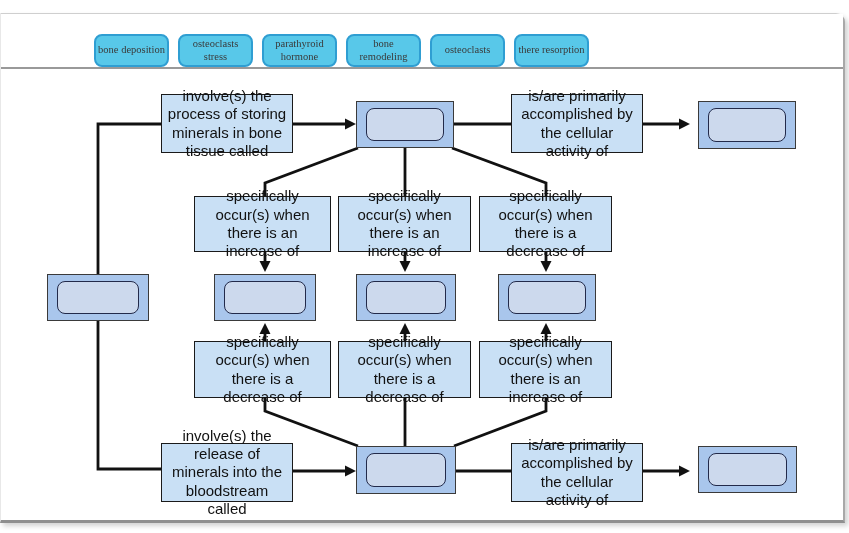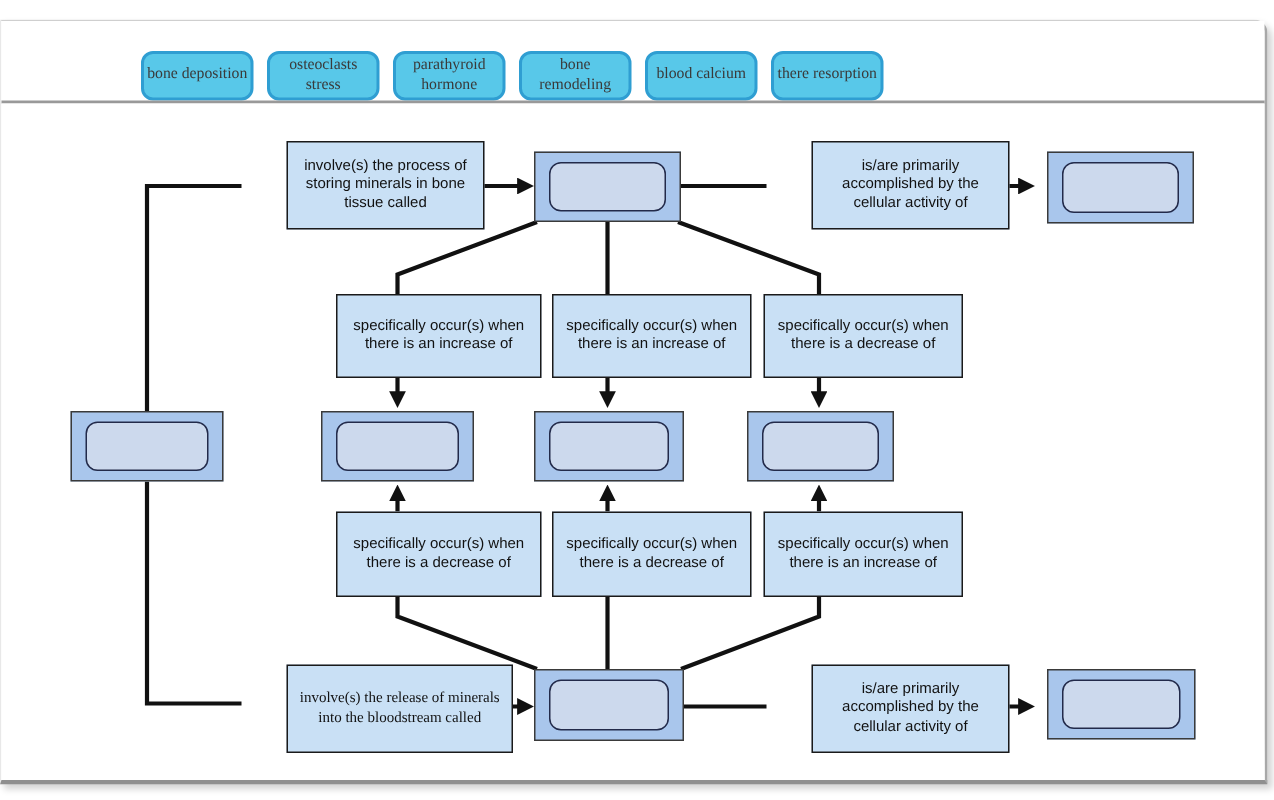"osteoclasts" div.chip { html: none -> <div>osteoclasts</div> }
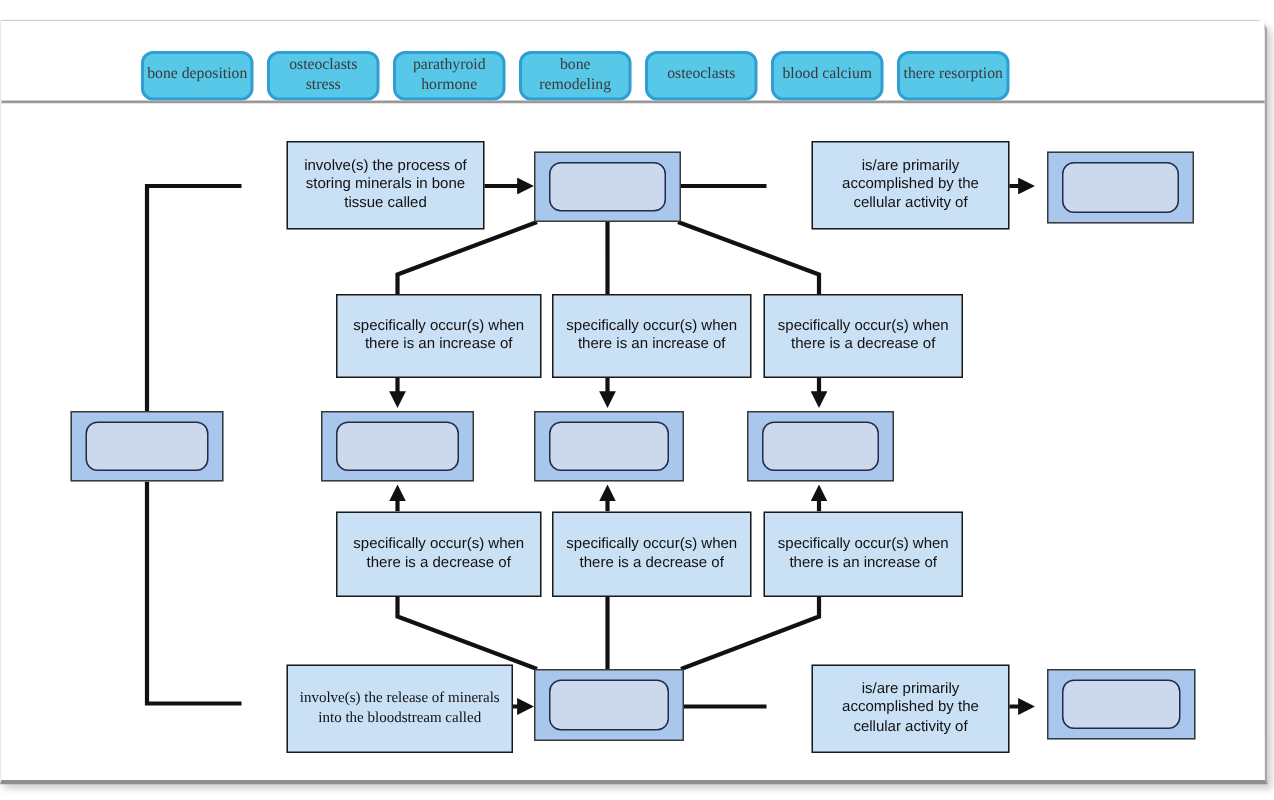"blood calcium" div.chip { html: <div>blood calcium</div> -> none }
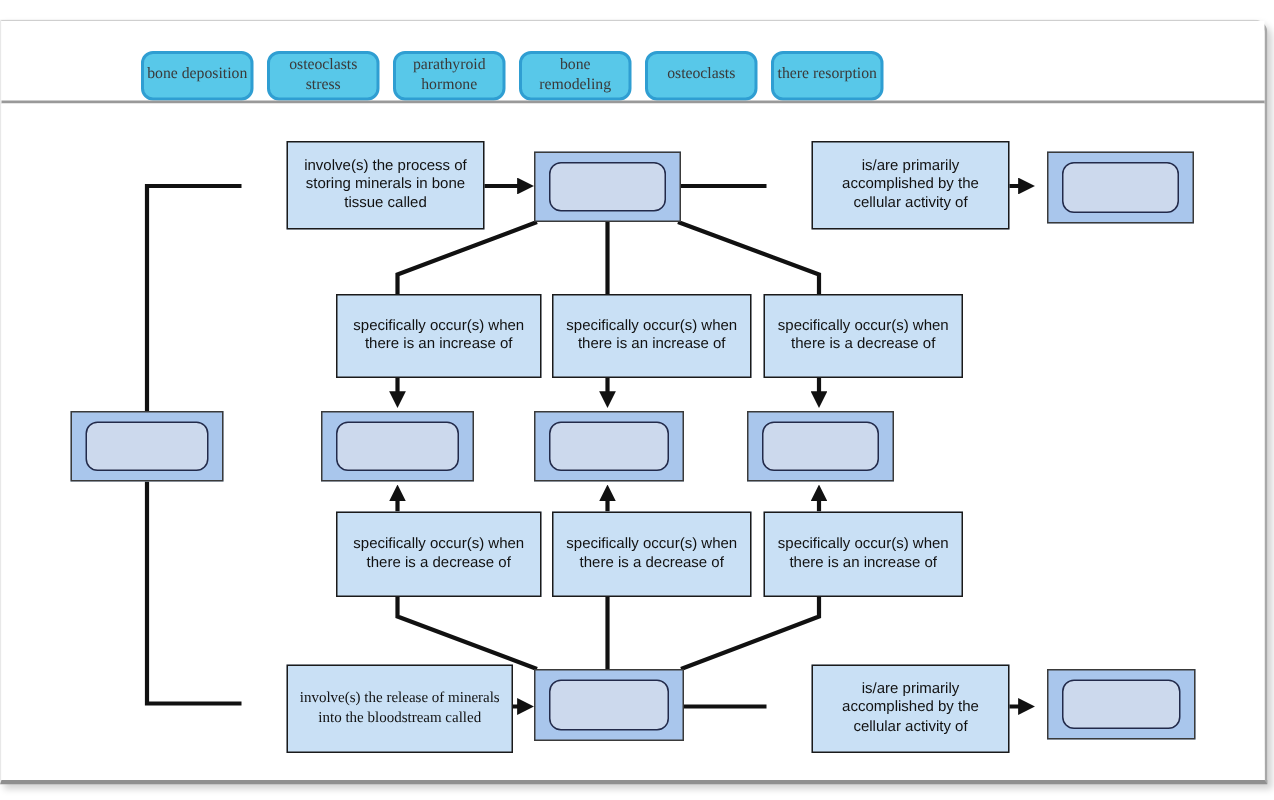"involve(s) the process of storing" .stmt { font-size: 10px -> 15px; margin-left: 30px -> none }
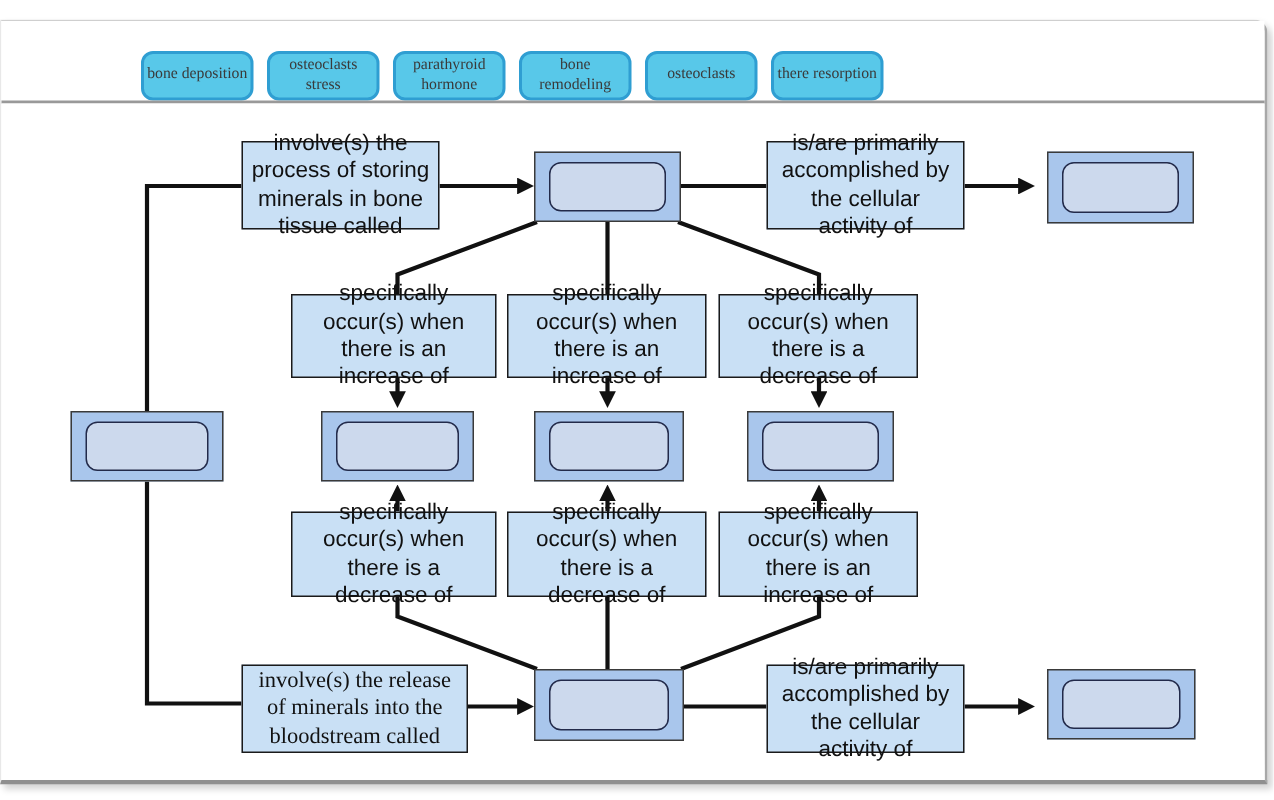"involve(s) the release of minerals" .bl-text { font-family: Liberation Serif, serif -> none; width: 151px -> 132px }
